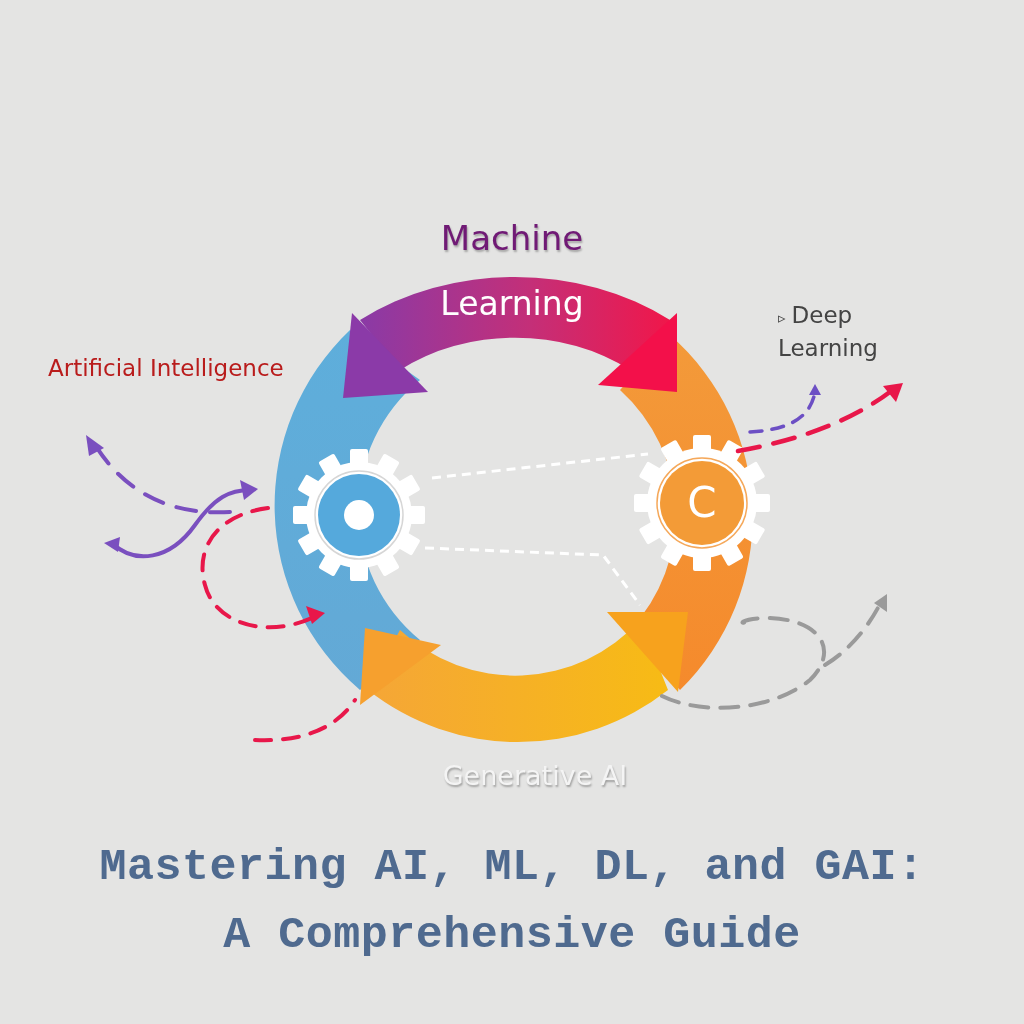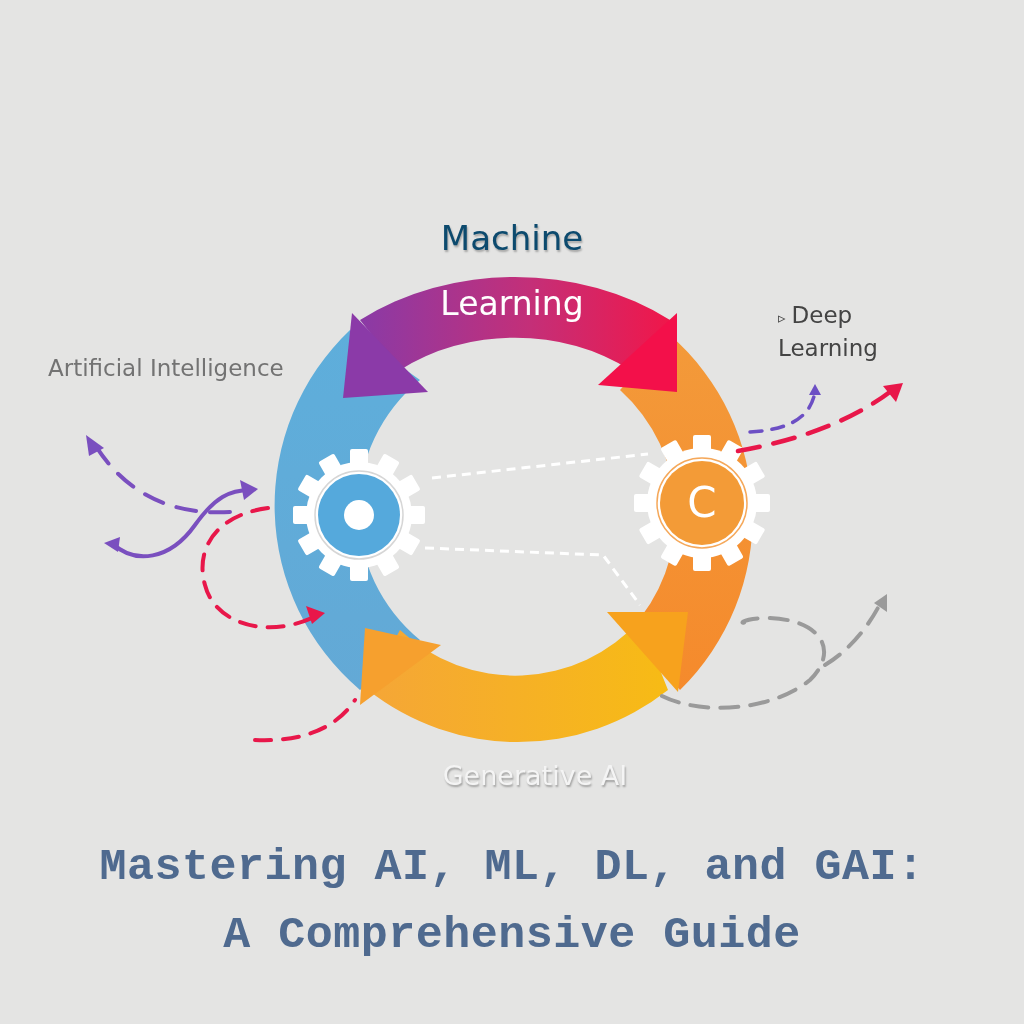"Machine" .lbl-ml1 { color: #0c4a6e -> #701a75 }
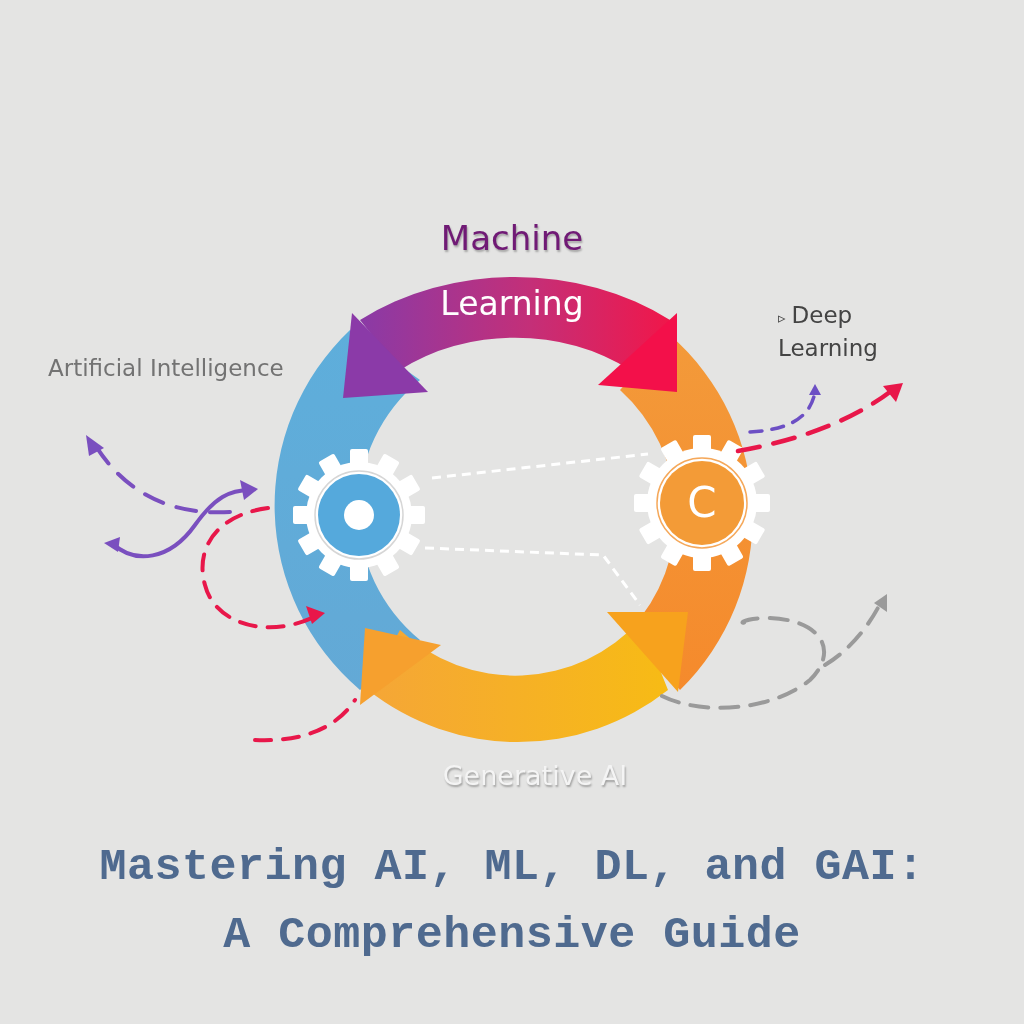"Artificial Intelligence" .lbl-ai { color: #737373 -> #b91c1c }
